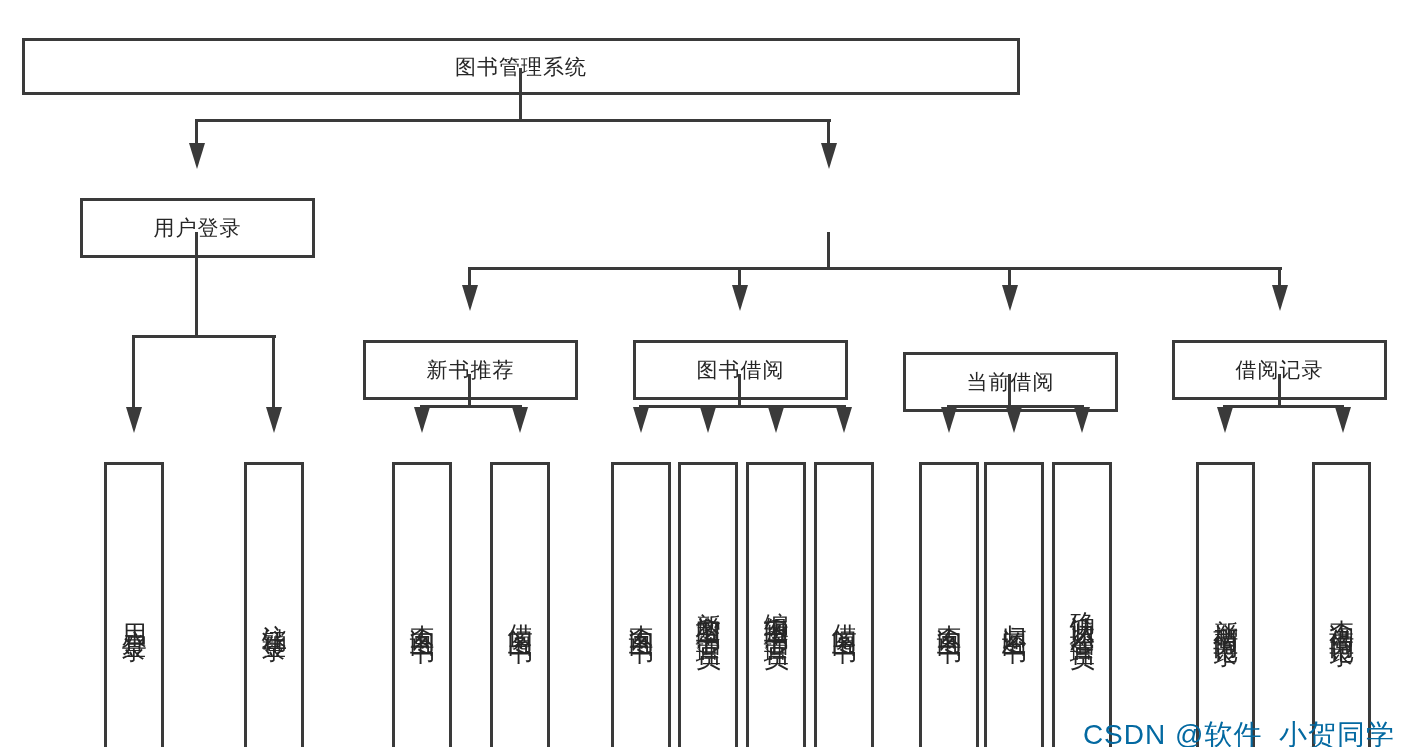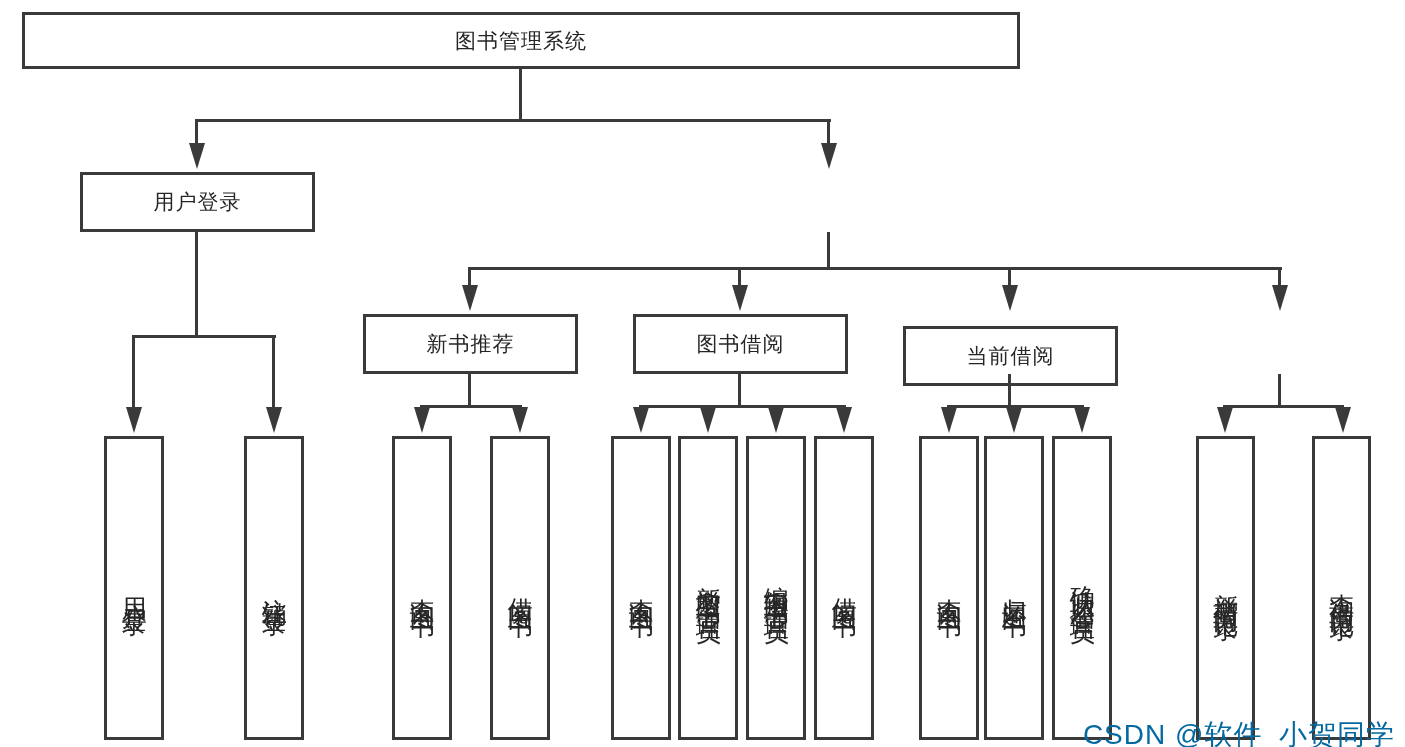"图书管理系统" .box { margin-top: none -> 26px }
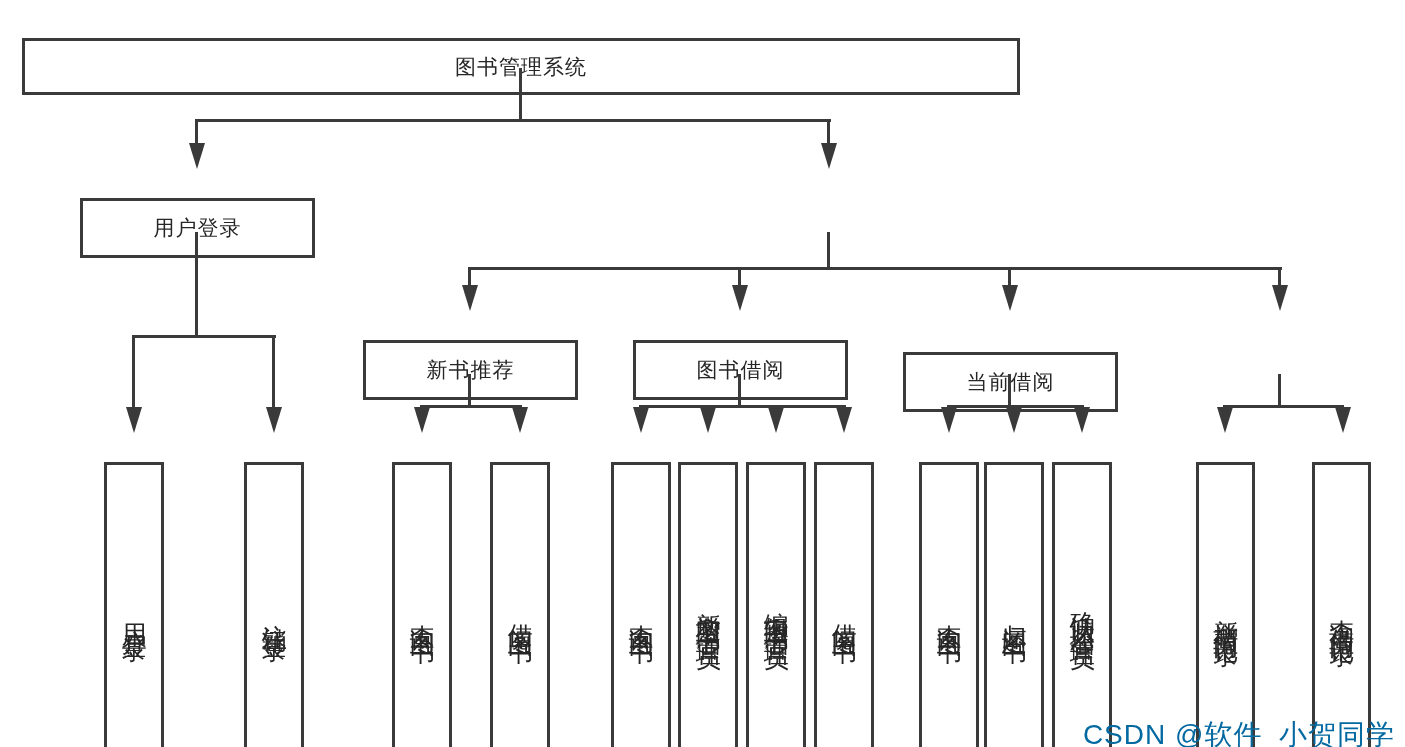"借阅记录" div.box { html: none -> <div> <span>借阅记录</span> </div> }
